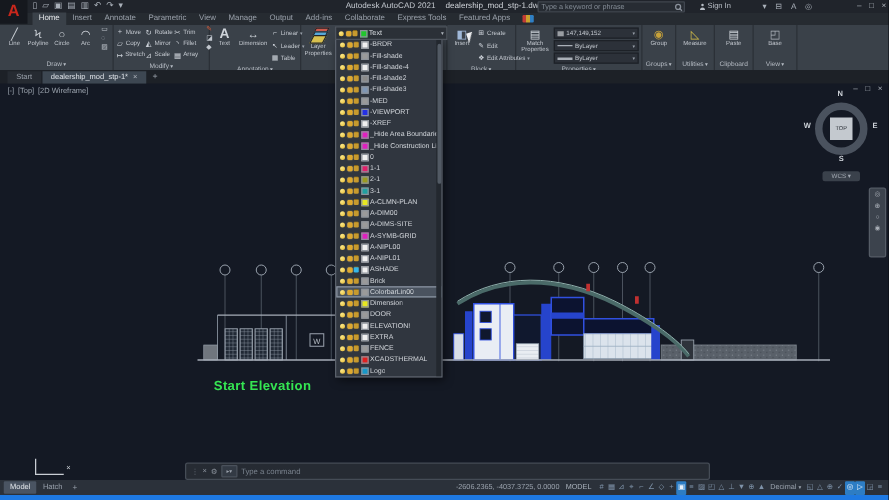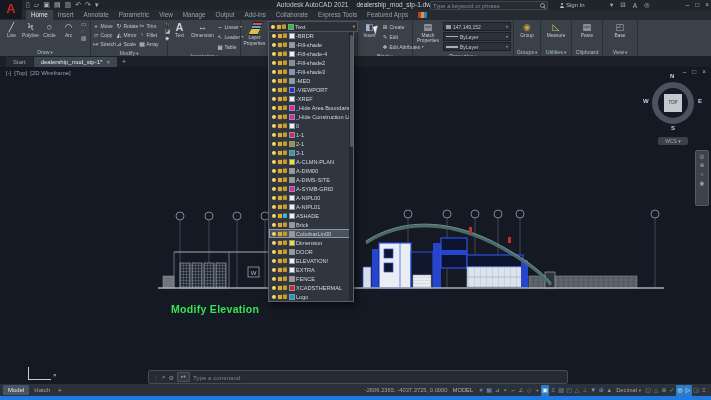"Modify Elevation" div.fe-label { text: Modify -> Start }
